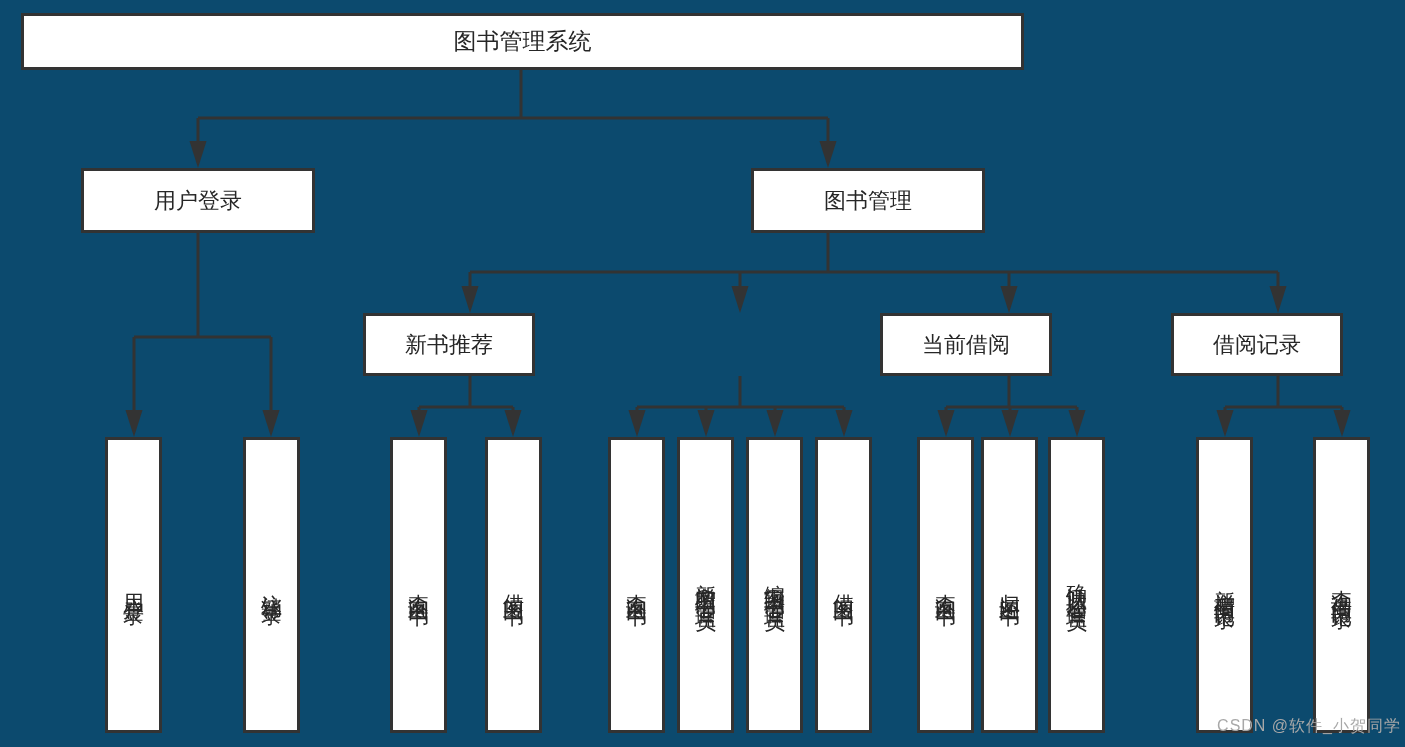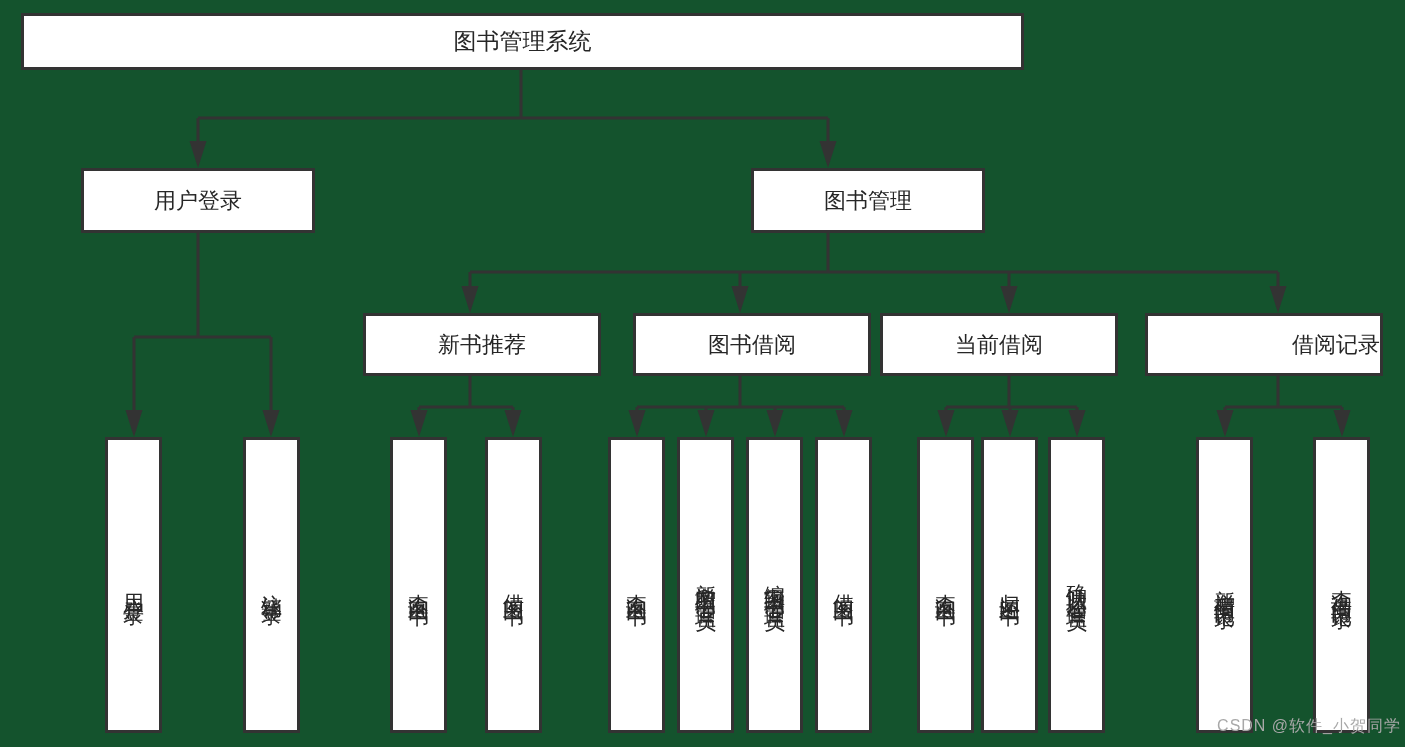"图书管理系统" .stage { background: #14532d -> #0c4a6e }
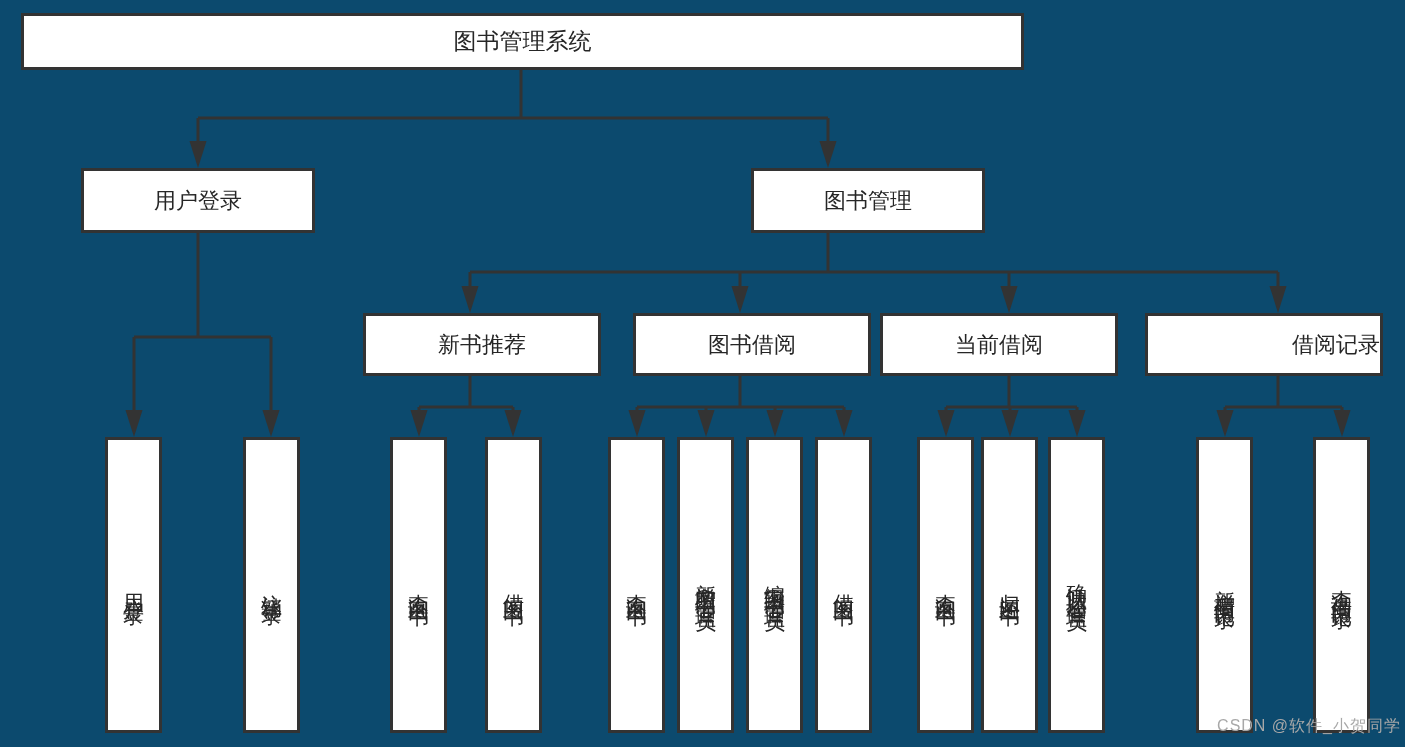"新书推荐" .box.lvl3 { width: 238px -> 172px }
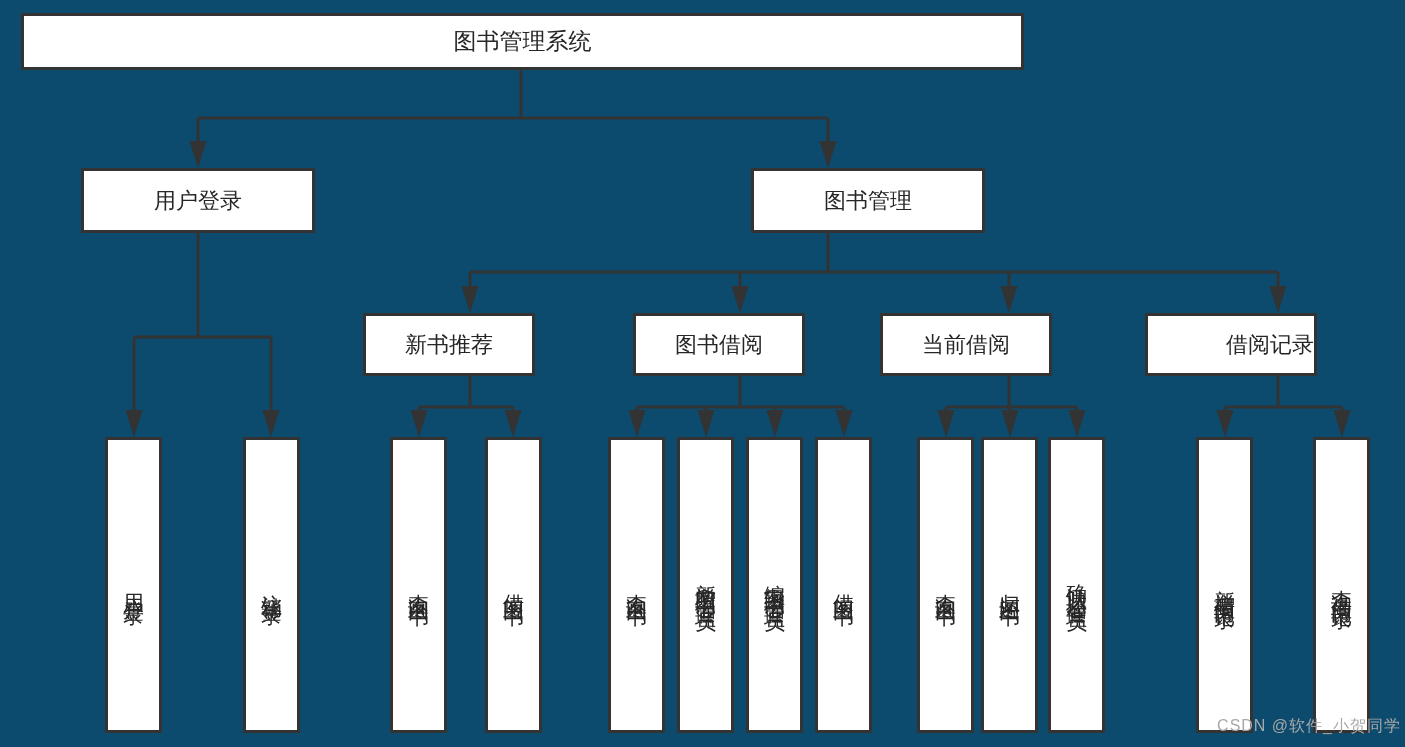"图书借阅" div.box { html: <div> <span>图书借阅</span> </div> -> none }
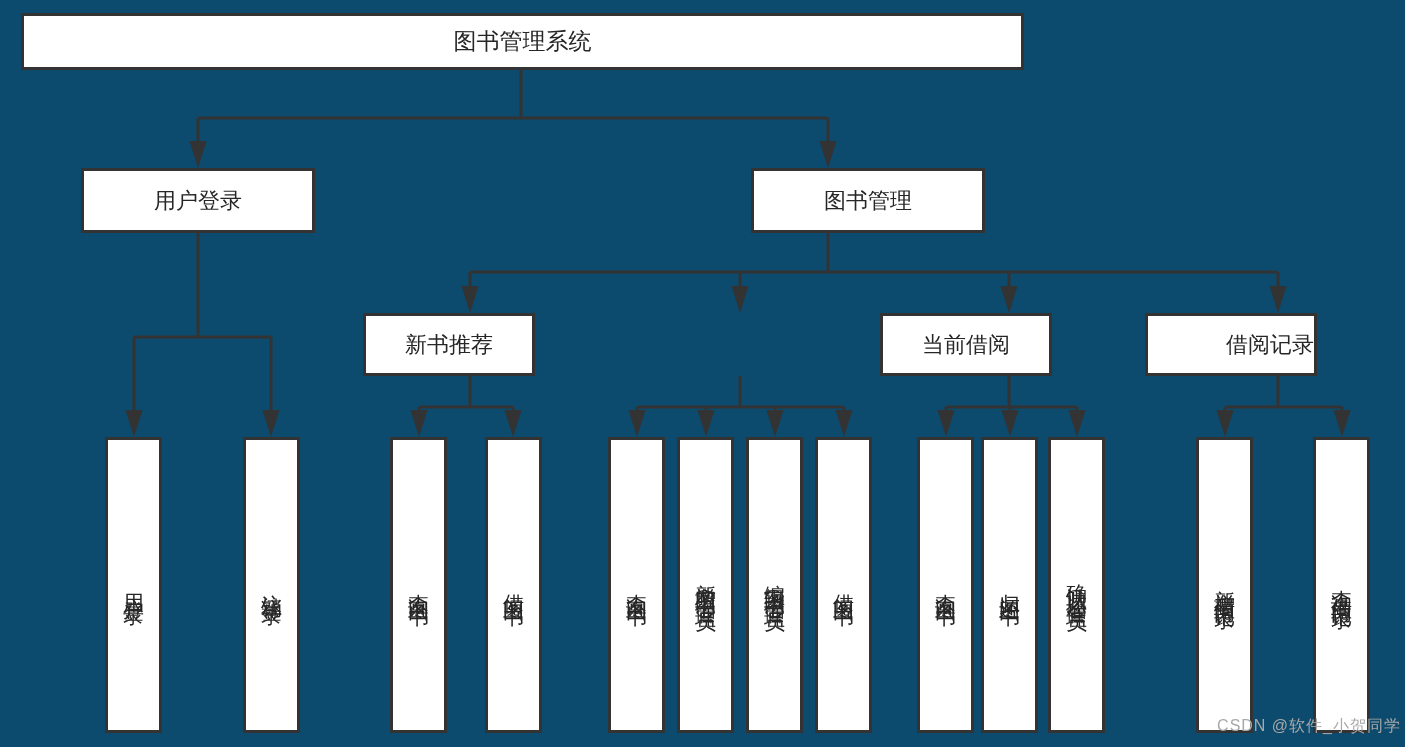"借阅记录" div.box { justify-content: flex-end -> none; left: 1145px -> 1171px }
